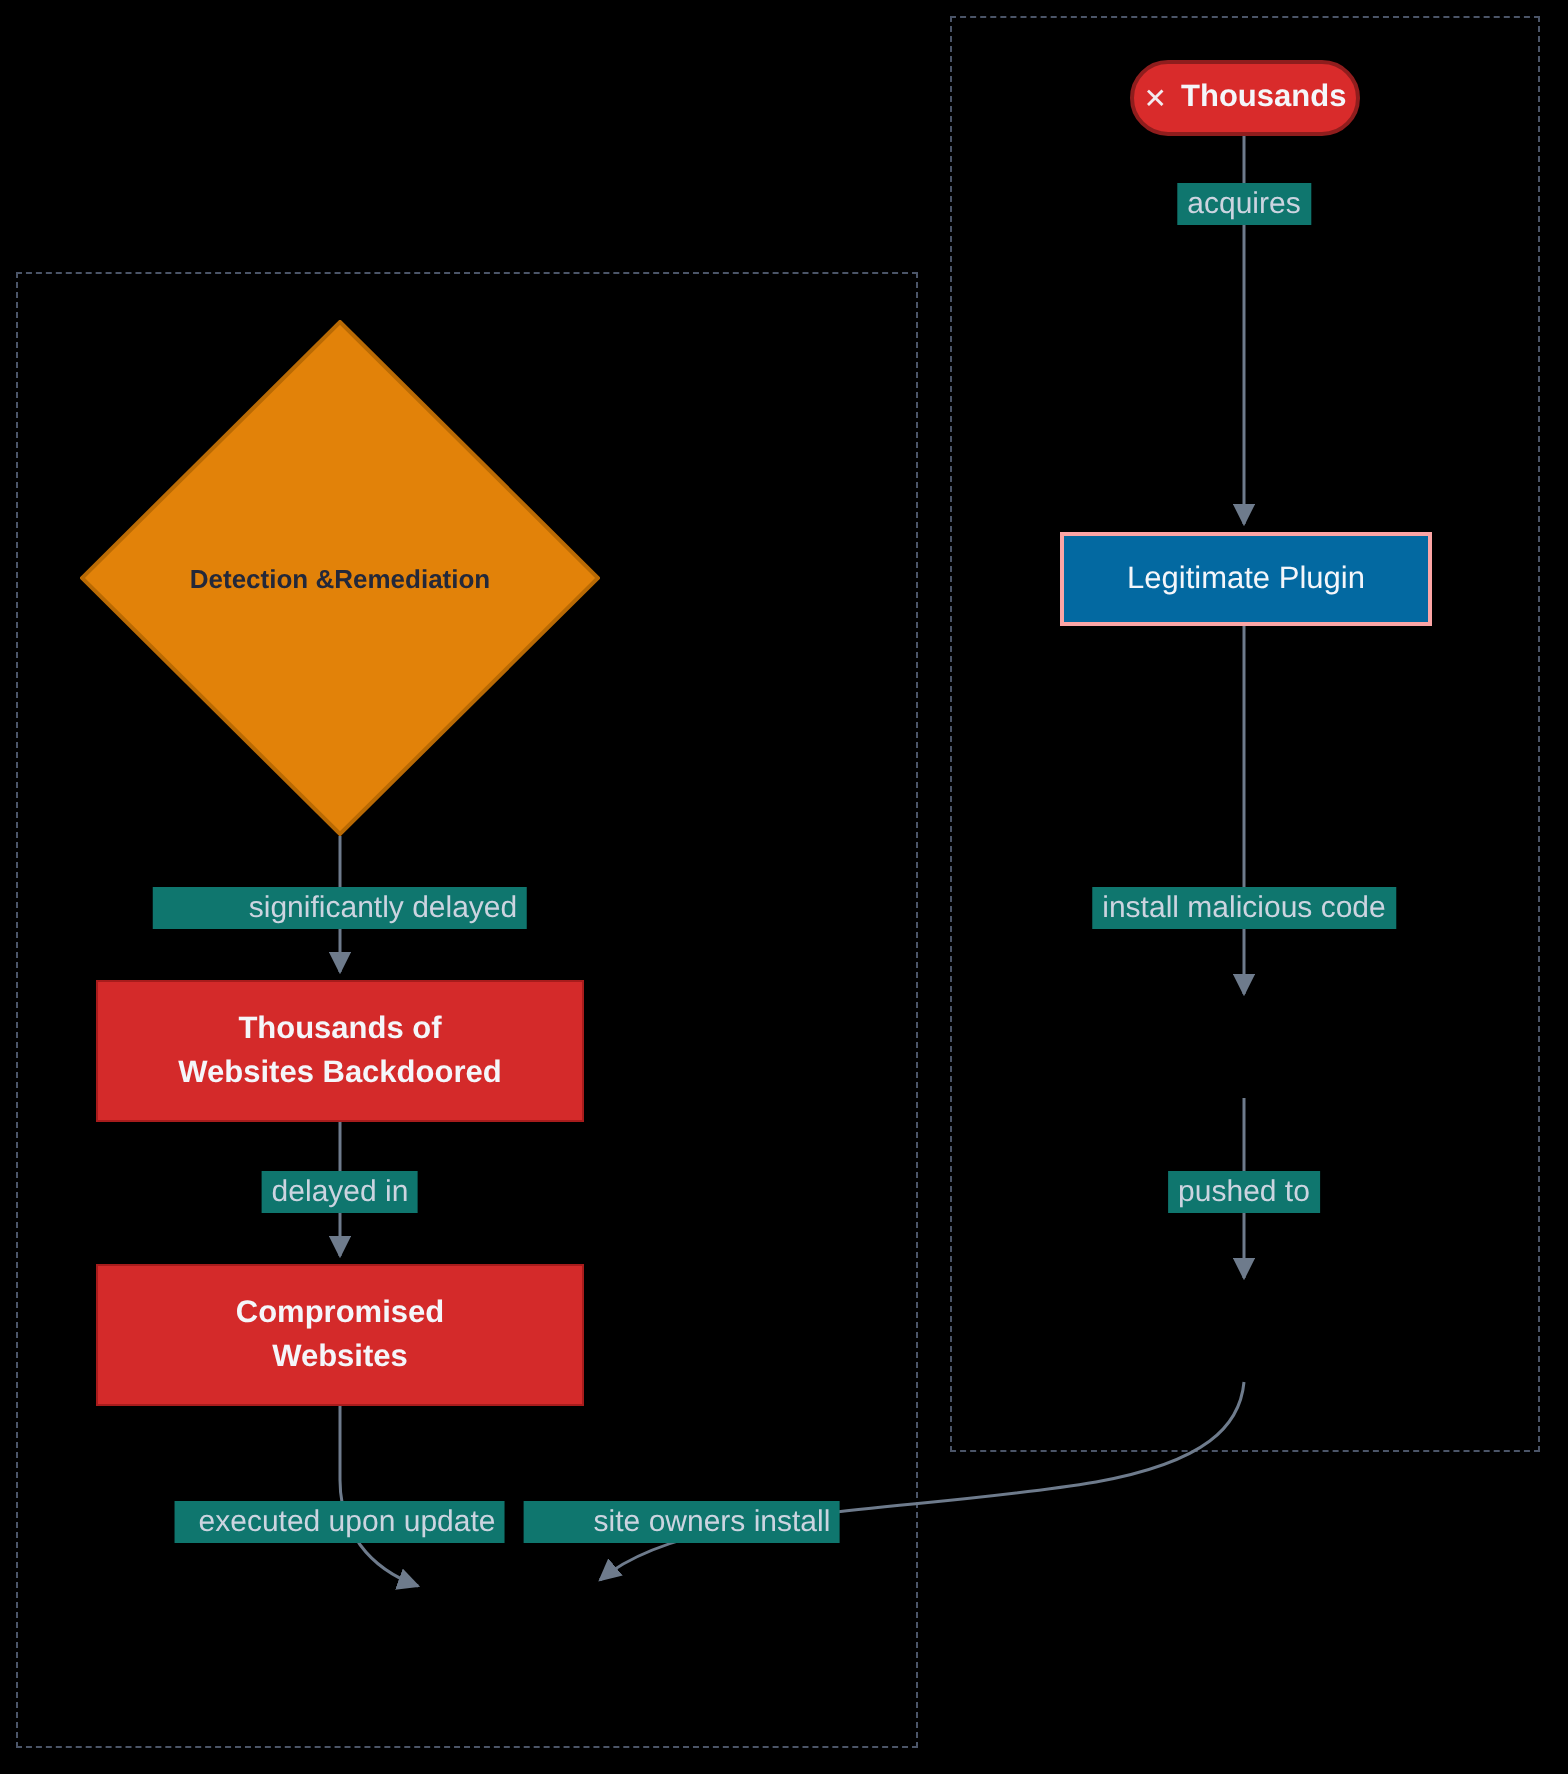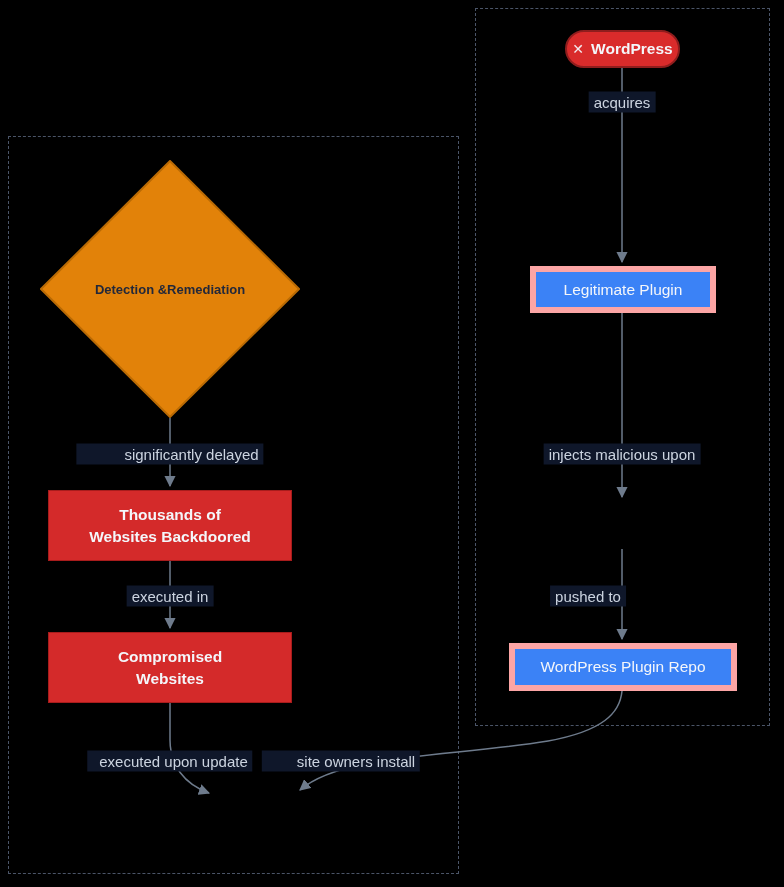"WordPress" span { text: WordPress -> Thousands }
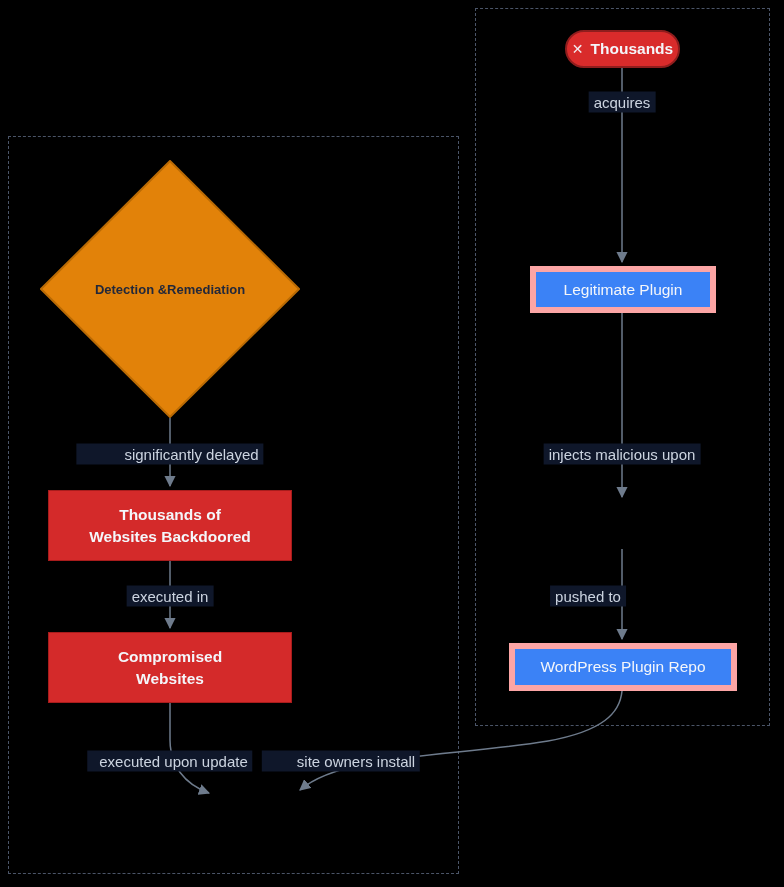"acquires" .edge-label { background: #0f172a -> #0f766e }
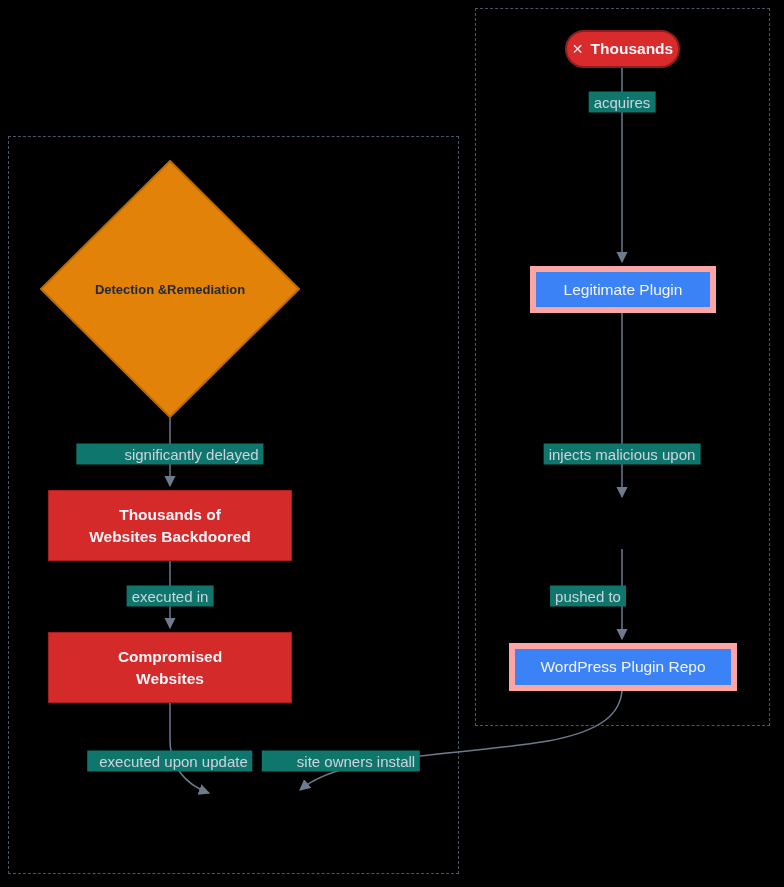"Legitimate Plugin" .node-blue { background: #3b82f6 -> #0369a1; border: 6px solid #fca5a5 -> 2px solid #fca5a5 }
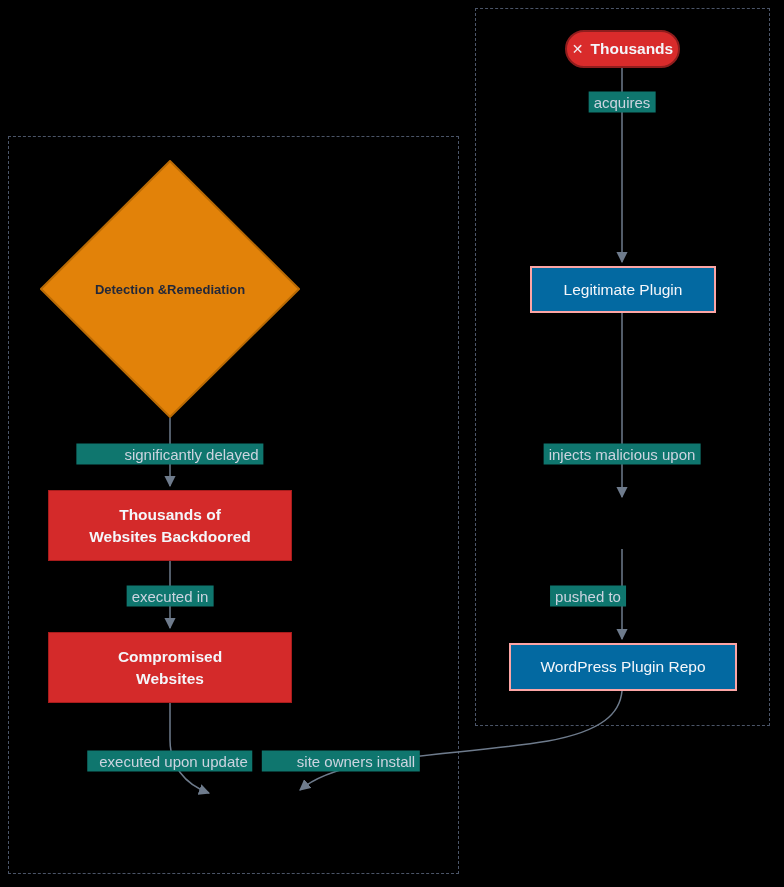"injects malicious upon" div.edge-label { text: injects malicious upon -> install malicious code }
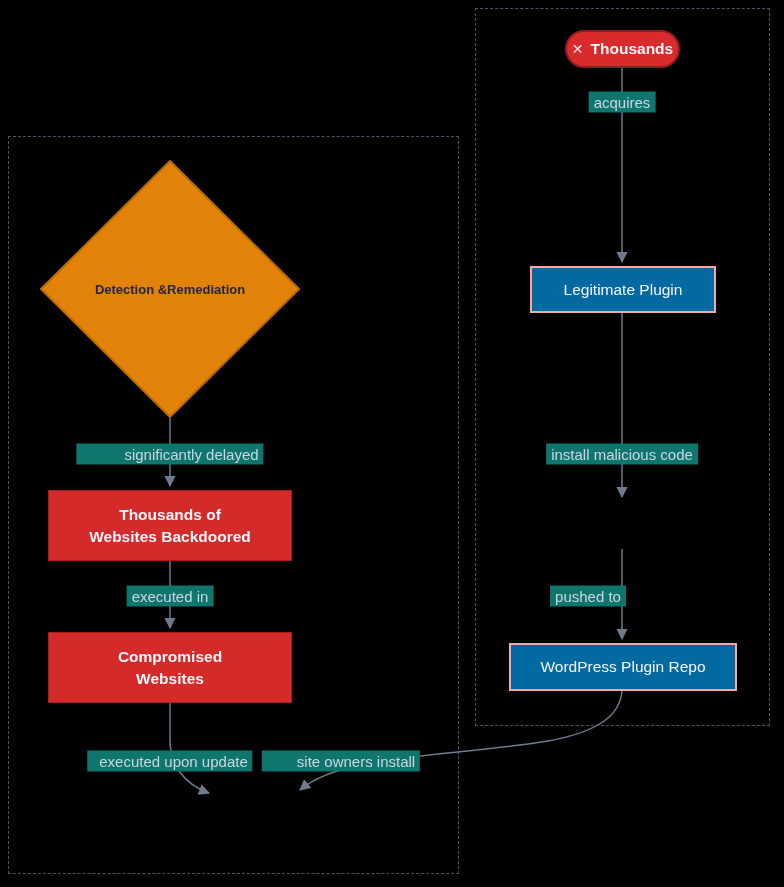"executed in" div.edge-label { text: executed -> delayed }
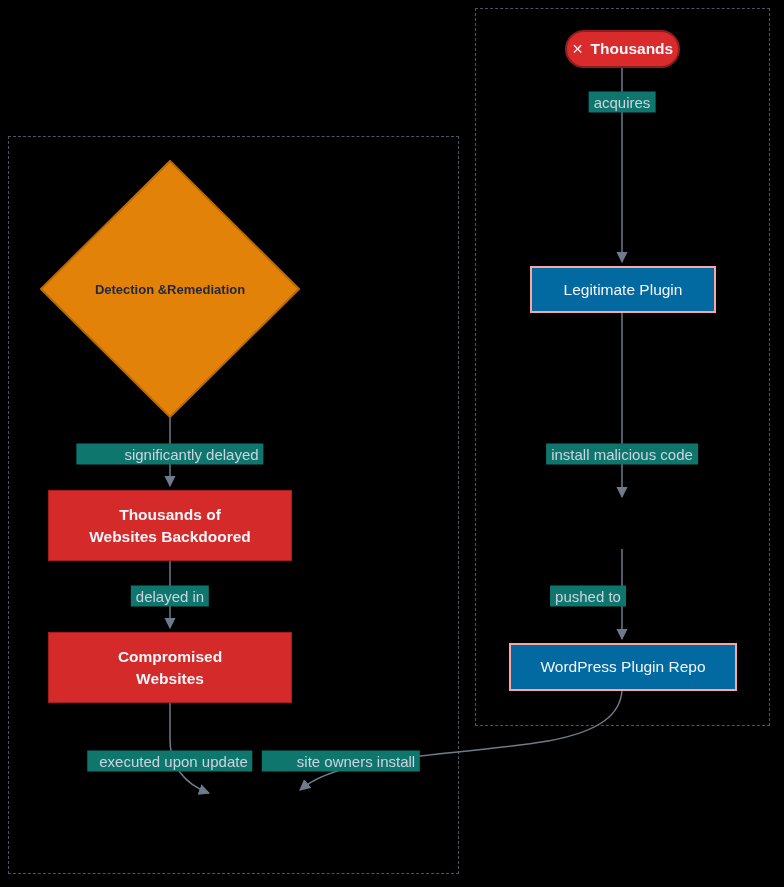"pushed to" .lbl-pushed { left: 588px -> 622px }
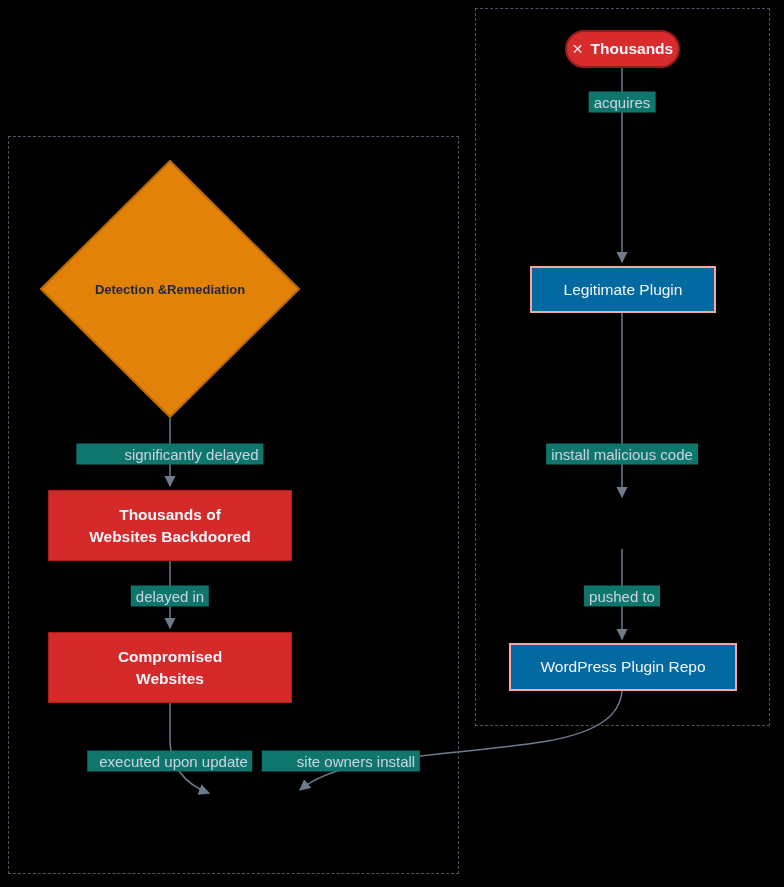"WordPress Plugin Repo" div.node { html: <div> <span>WordPress Plugin Repo</span> </div> -> none }
